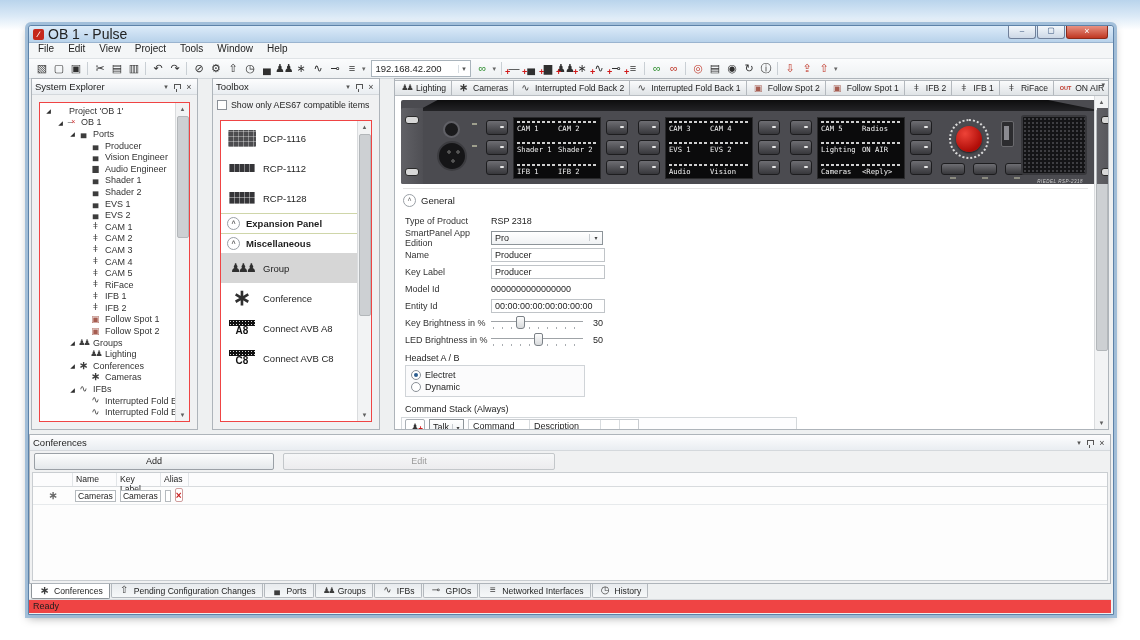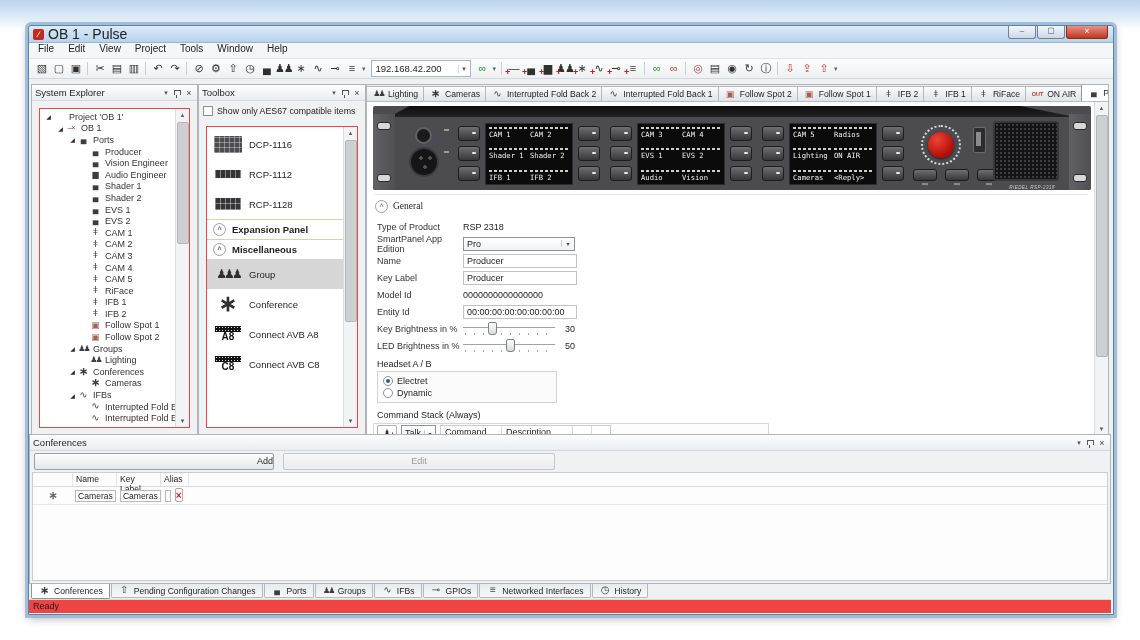"System Explorer" .dock { gap: 0 -> 14px; top: 56px -> 50px }
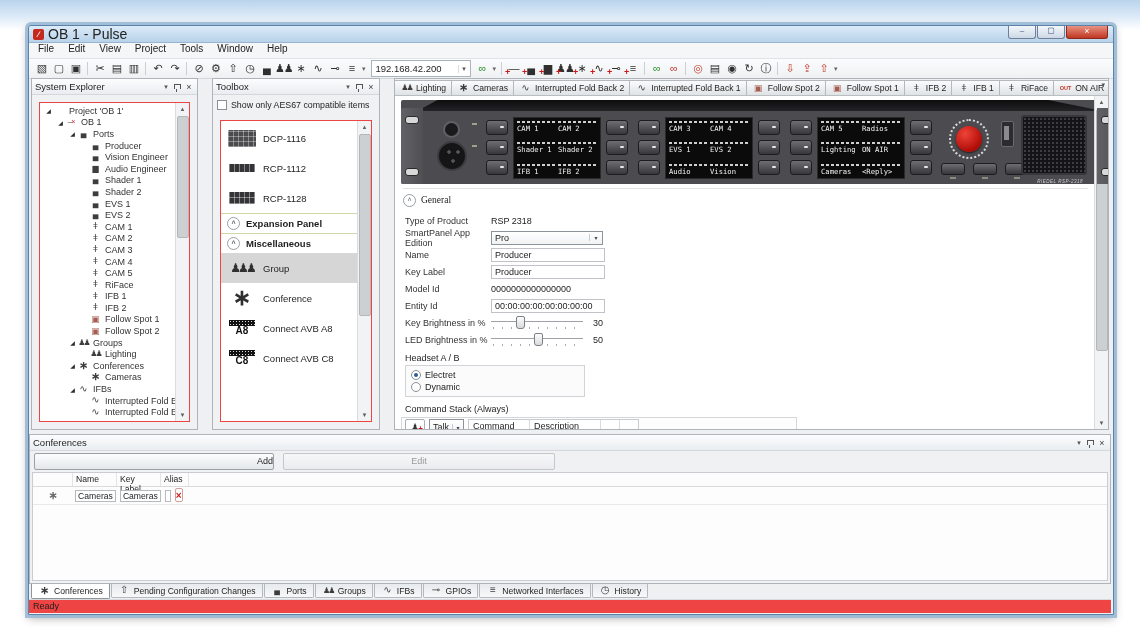"General" .gtitle { font-family: Liberation Serif, serif -> none }
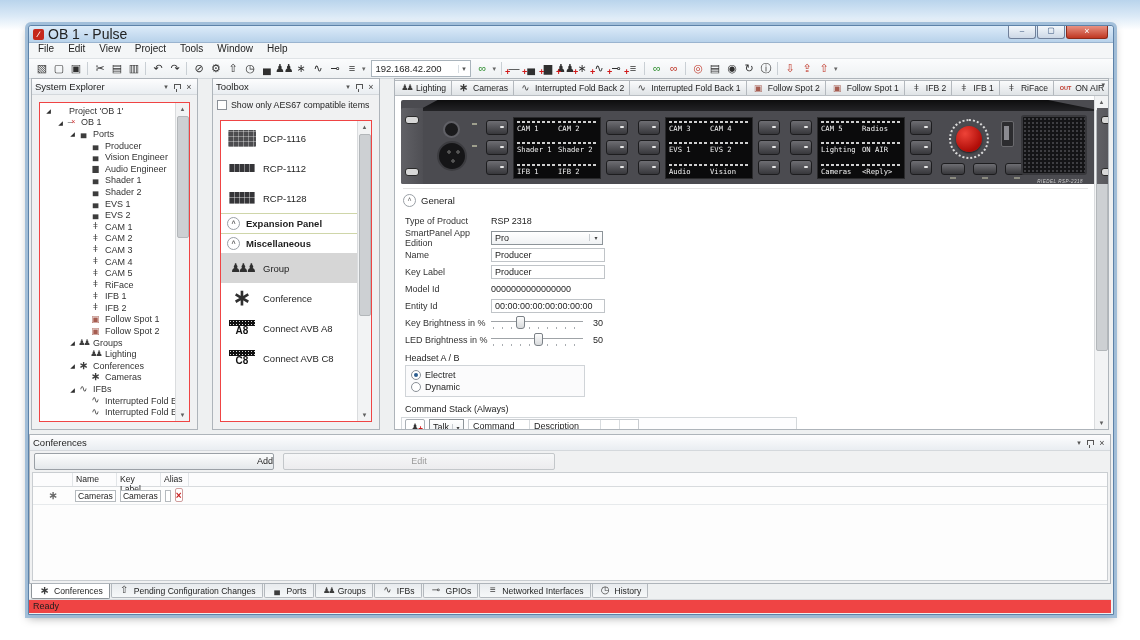"Add" .bigbtn.add { text-align: right -> none }
